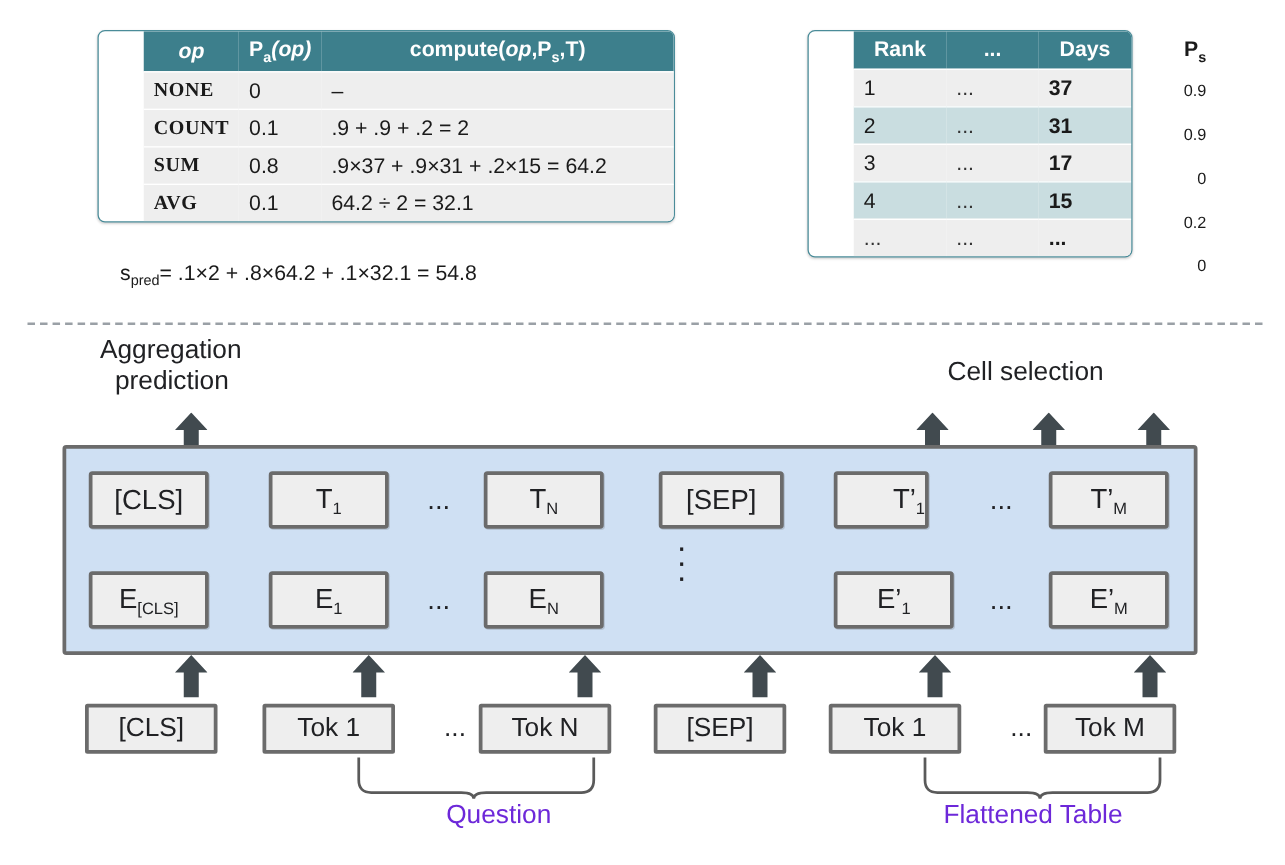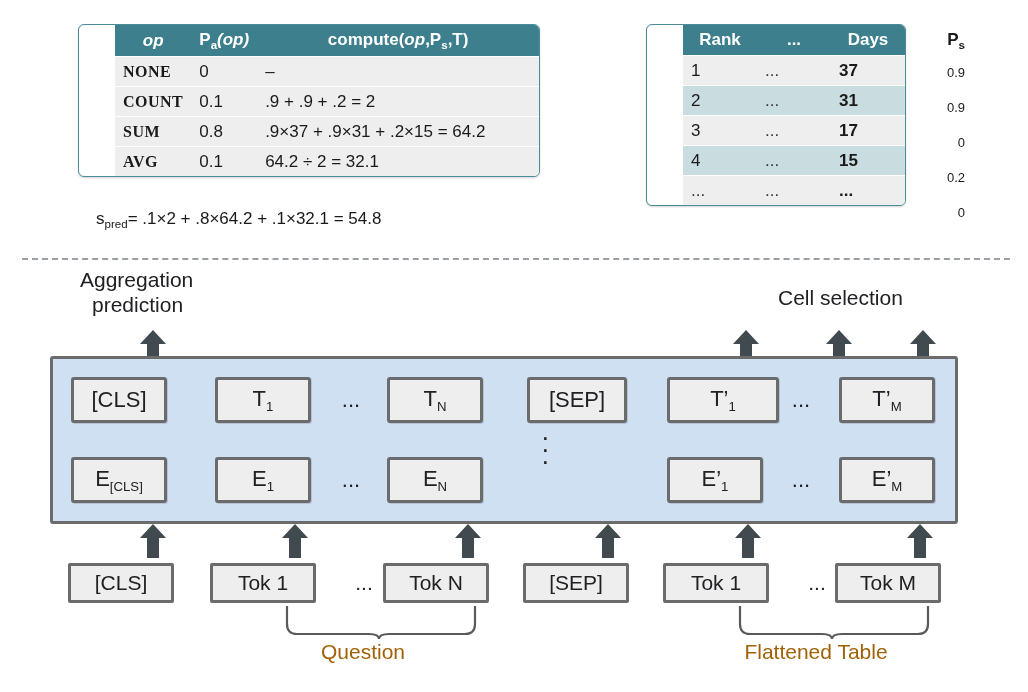"Cell selection" #cell-label { margin-left: 20px -> none }
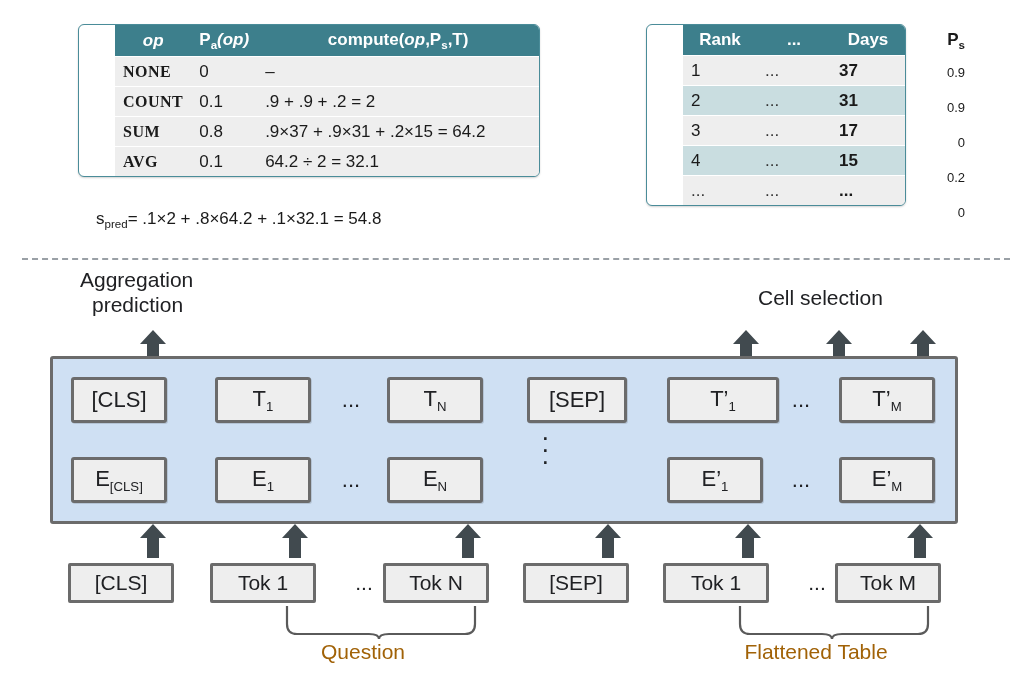"T’1" div.tokbox { justify-content: none -> flex-end; width: 112px -> 76px }
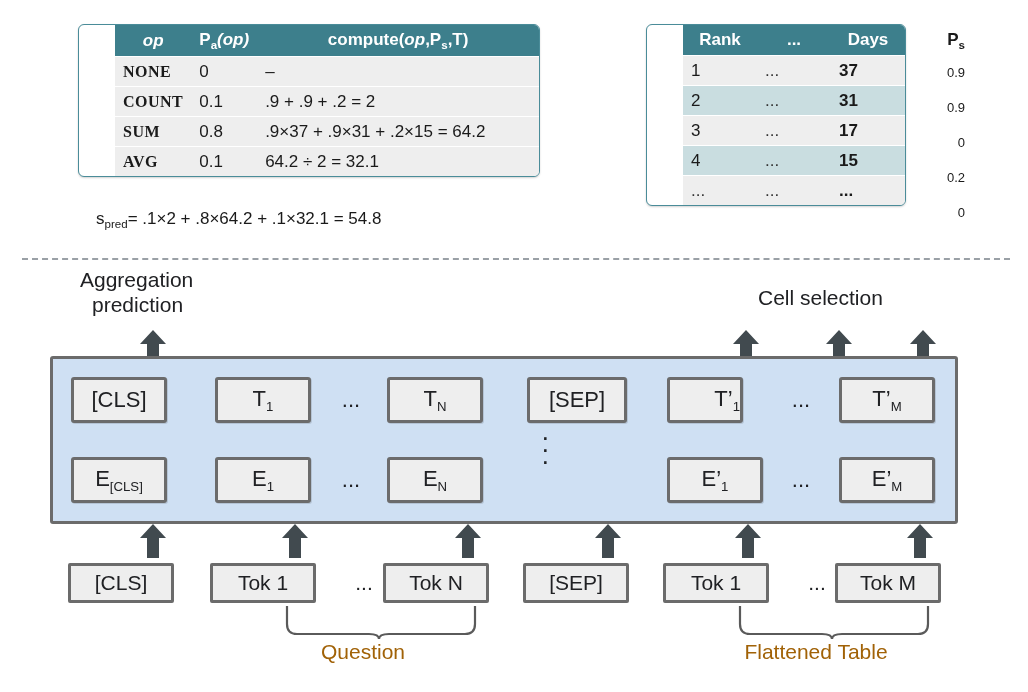"Question" .brace-label { color: #a16207 -> #6d28d9; text-align: center -> right }
